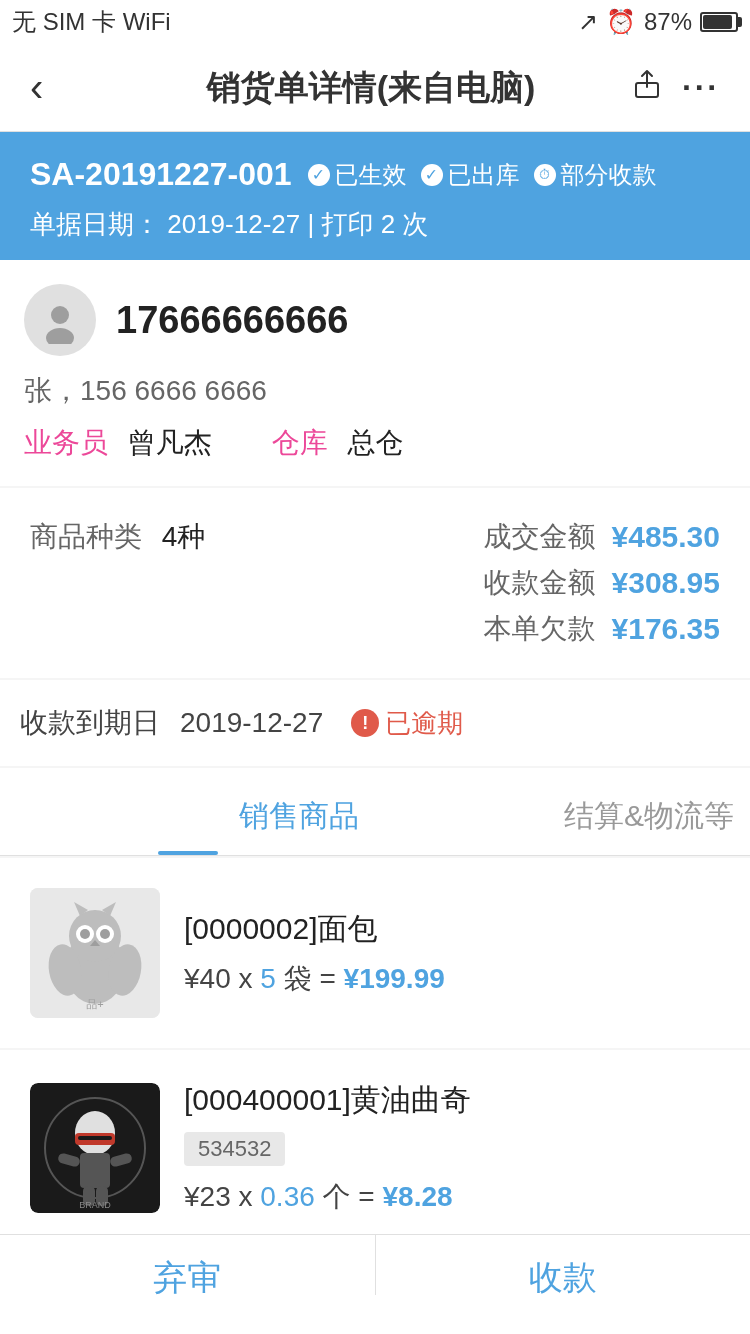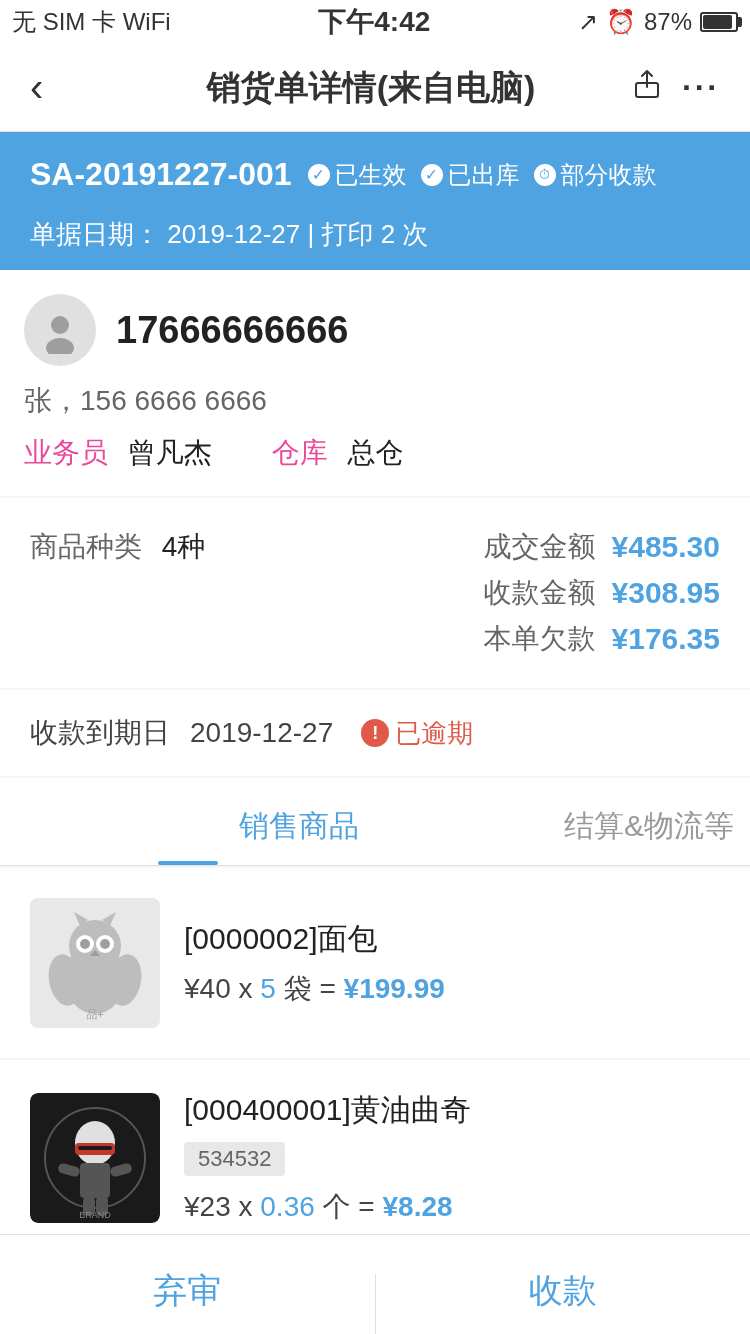"下午4:42" div.status-bar-center { html: <div>下午4:42</div> -> none }
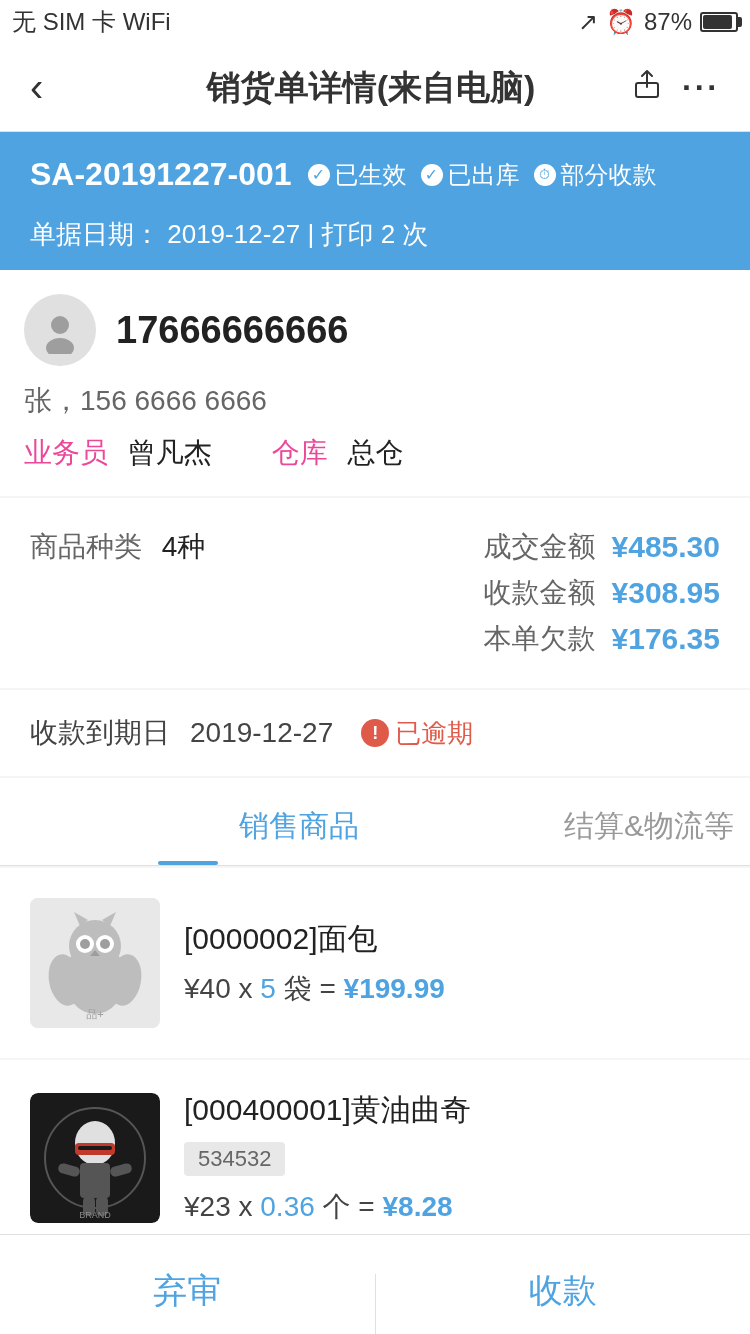"SA-20191227-001" .order-header-row1 { margin-bottom: 24px -> 14px }
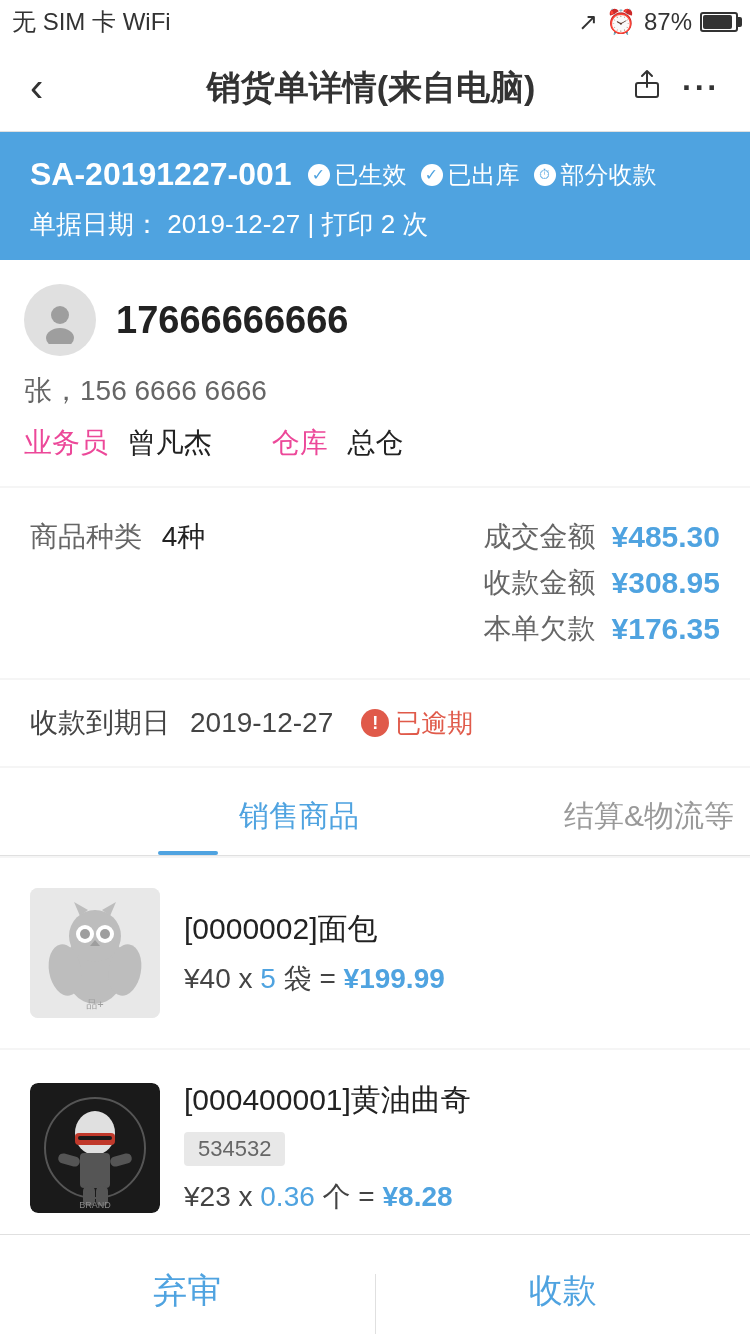"收款到期日" .due-card { padding: 24px 30px -> 24px 20px }
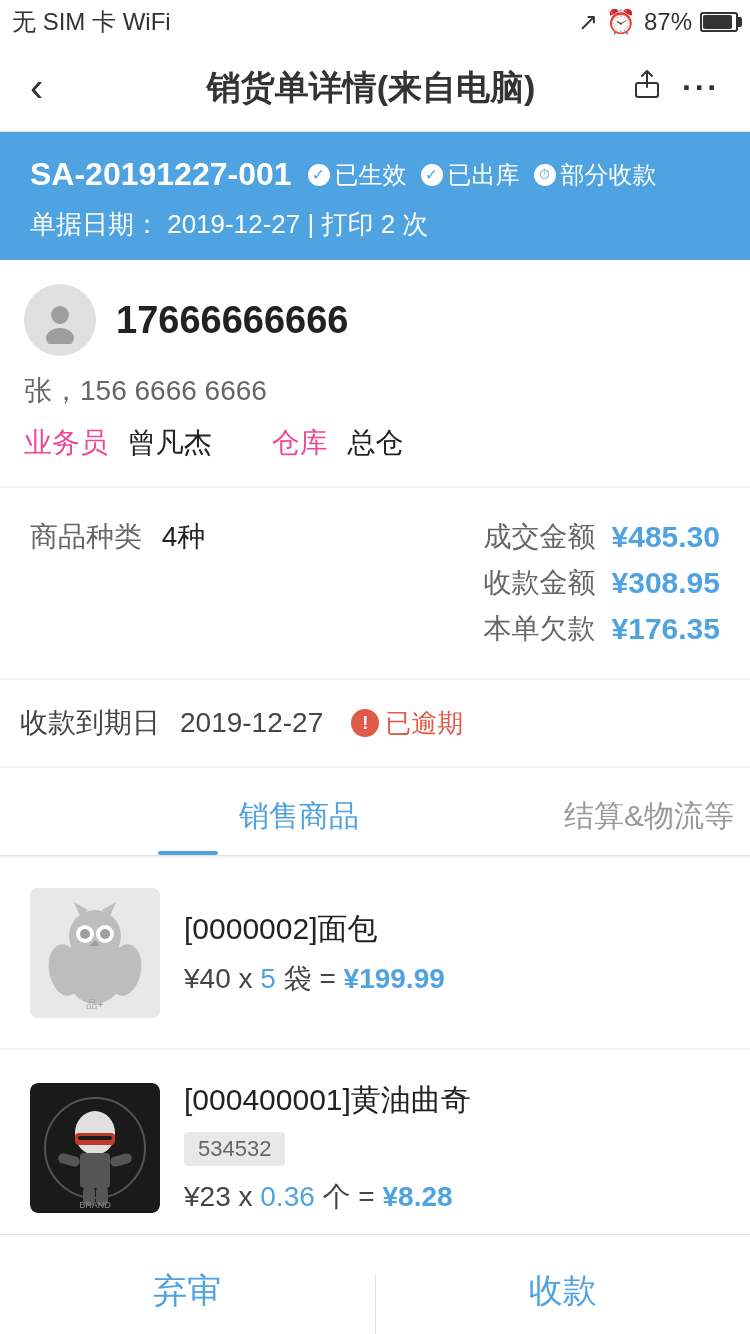"弃审" .bottom-bar { align-items: flex-end -> flex-start }
